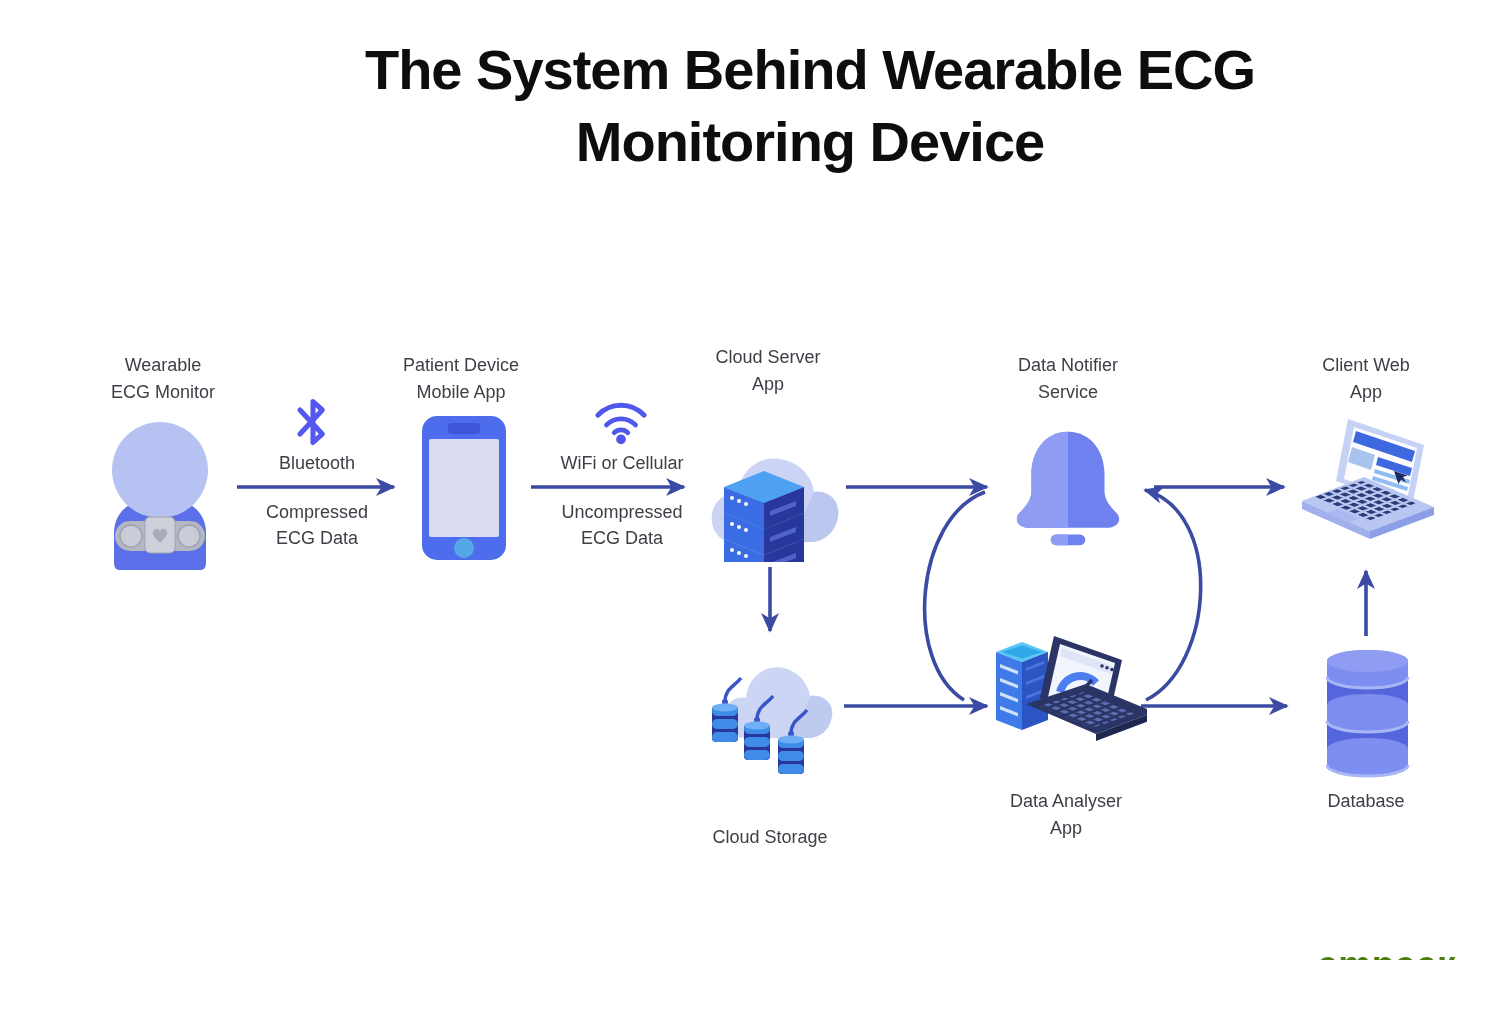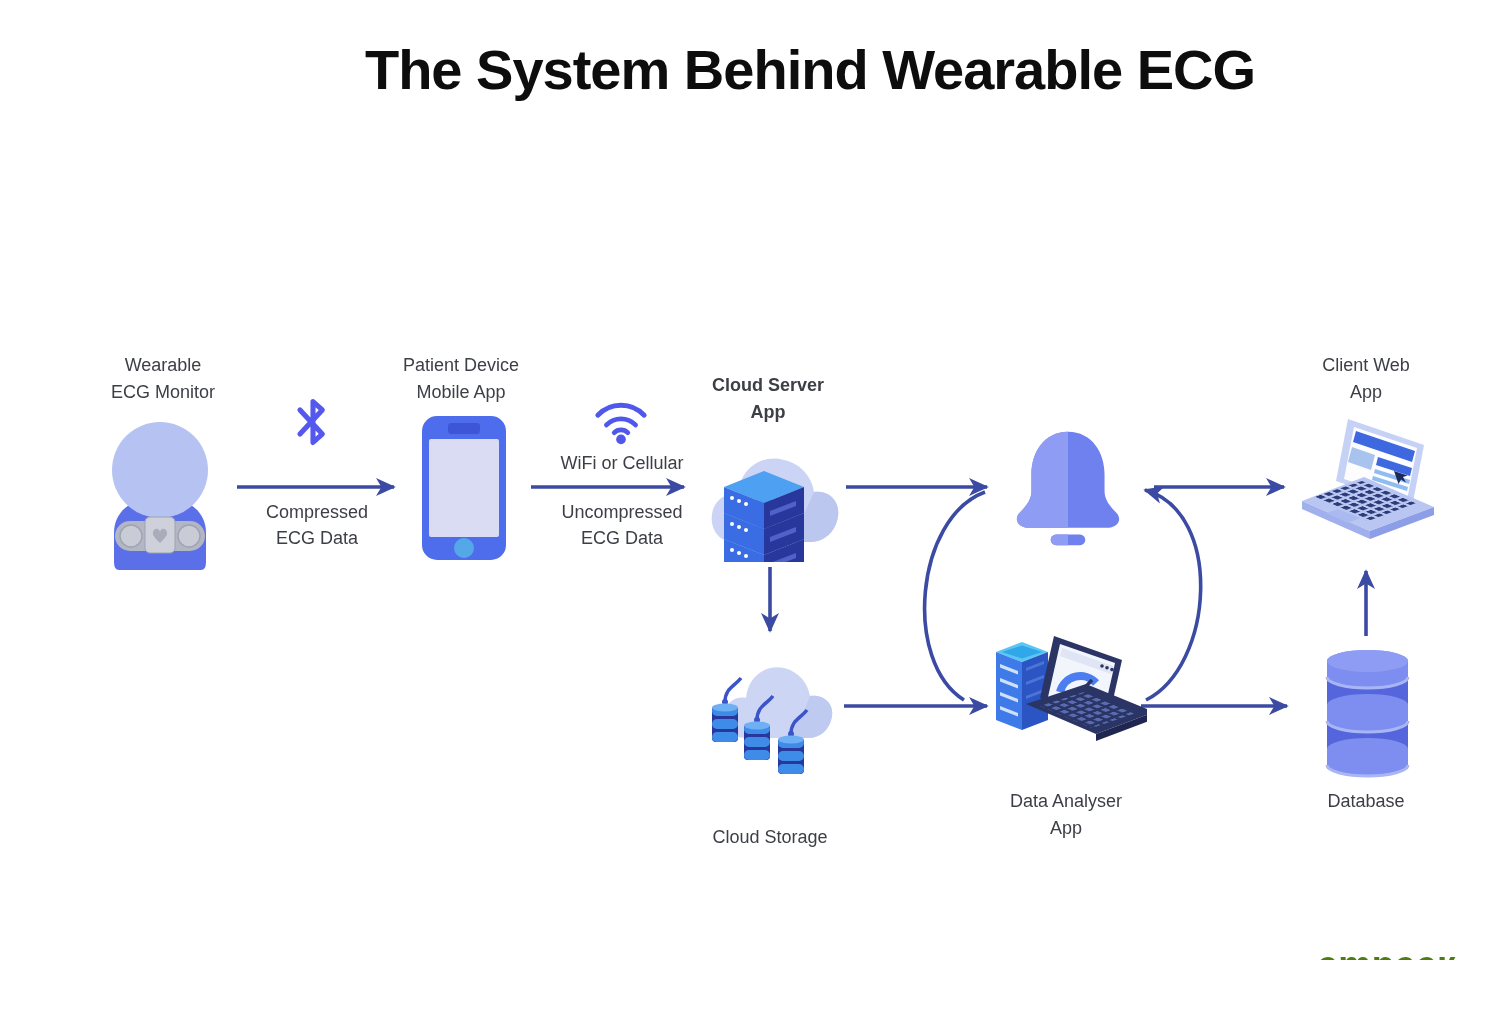"Monitoring Device" div { html: none -> <div>Monitoring Device</div> }
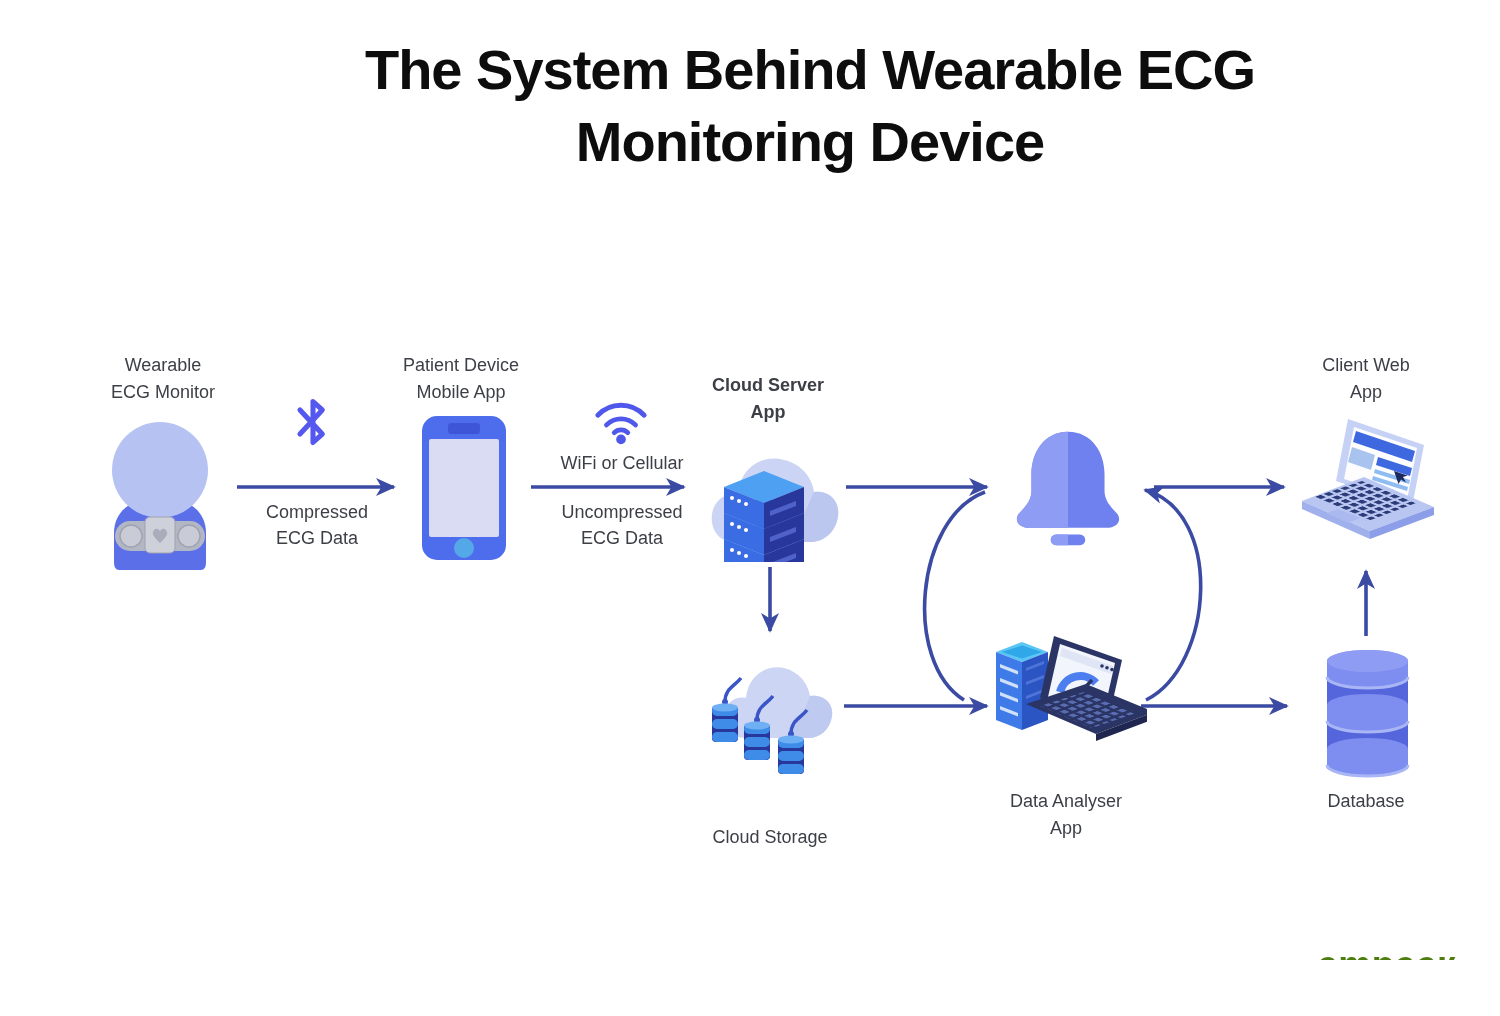"Cloud Server" .lb-cloudserver { font-weight: bold -> none; top: 372px -> 344px }
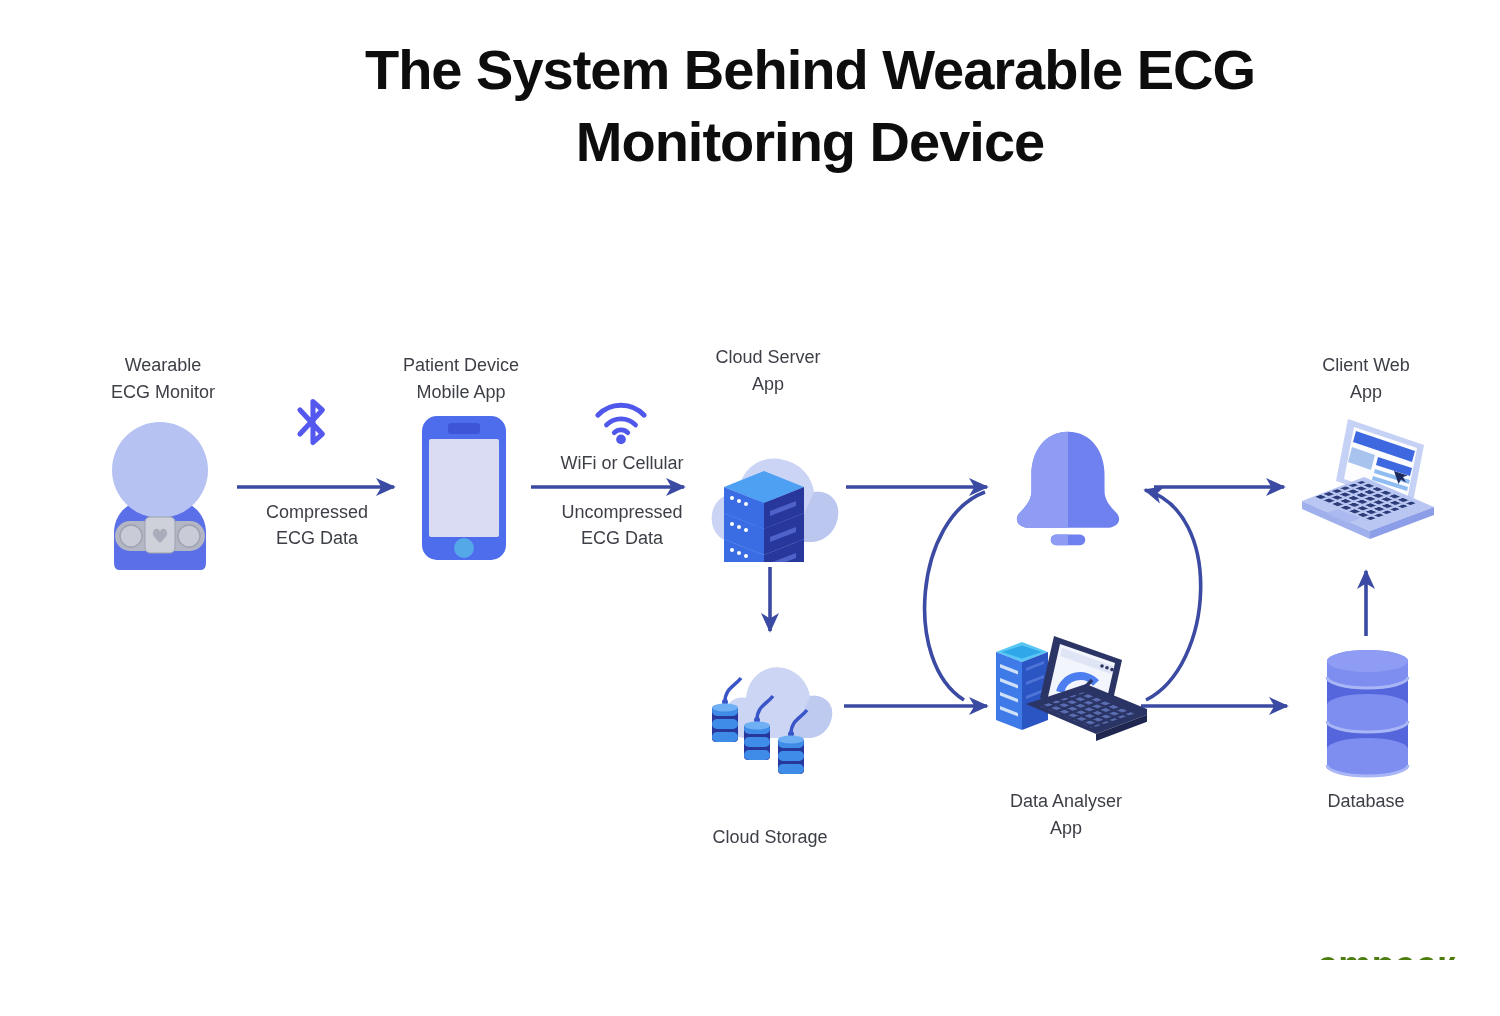"Data Notifier" div.nodelabel { html: none -> <div> <div>Data Notifier</div> <div>Service</div> </div> }
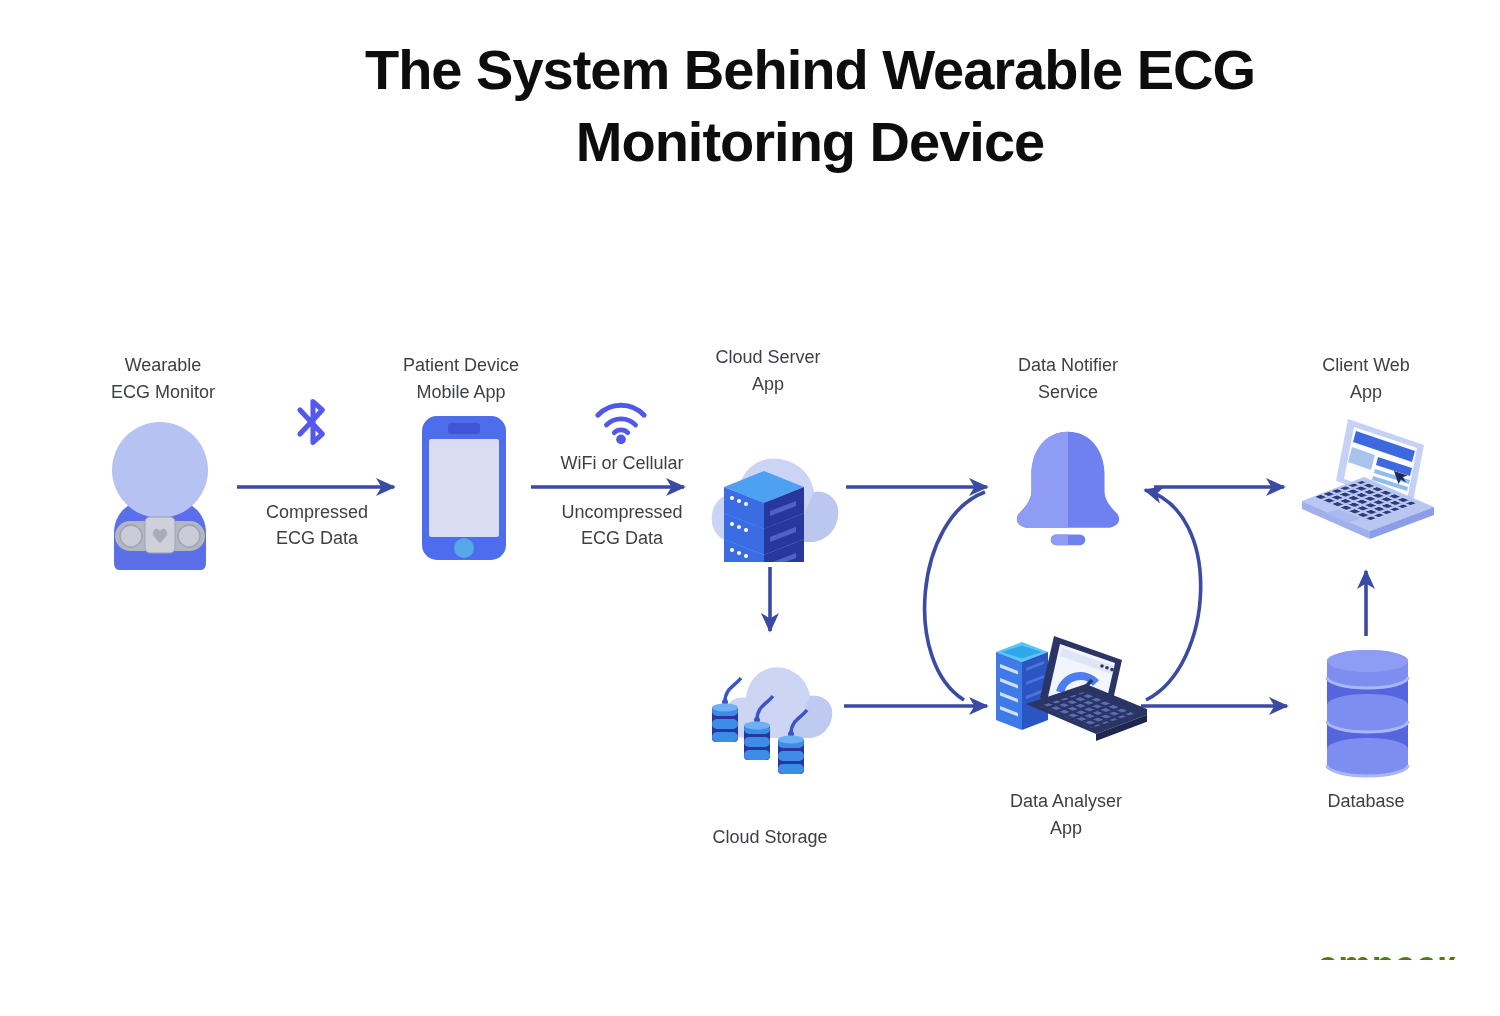"Bluetooth" div.edgelabel { html: none -> <div>Bluetooth</div> }
